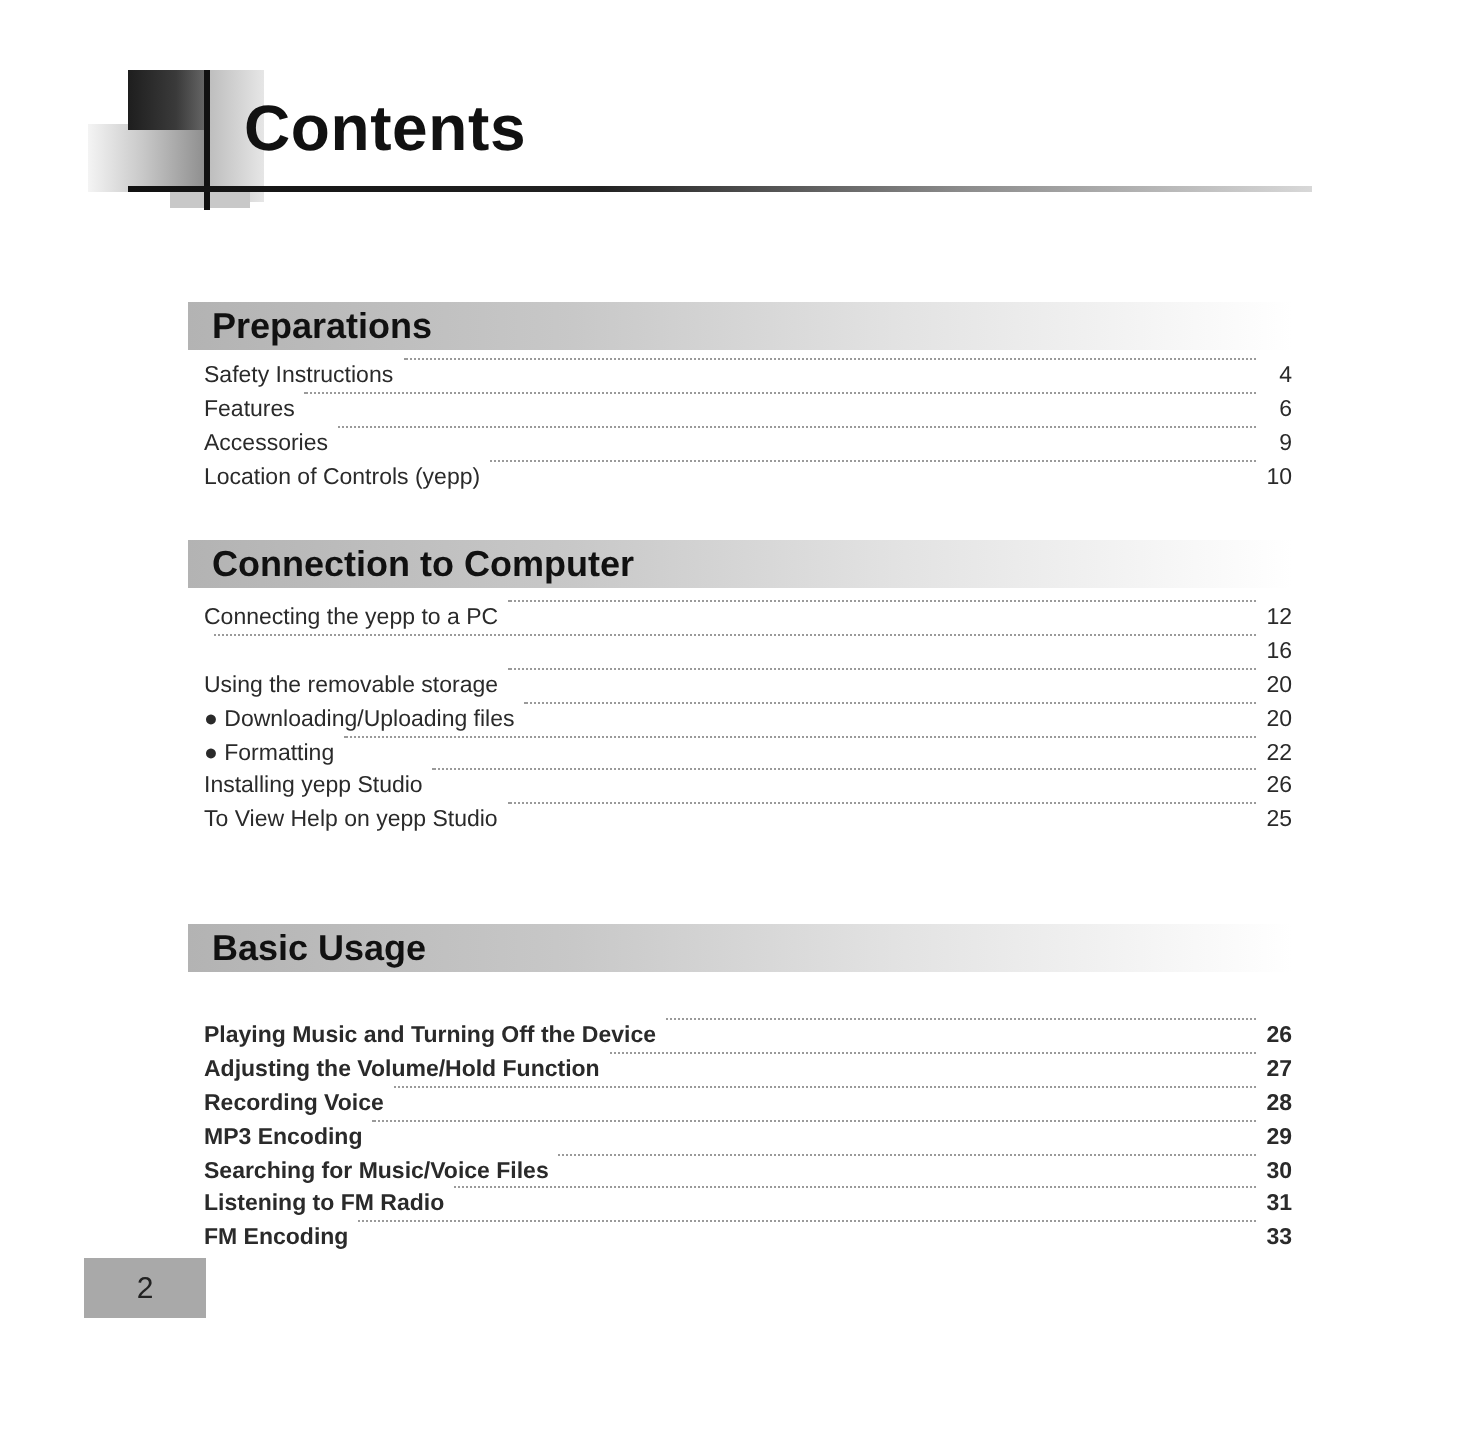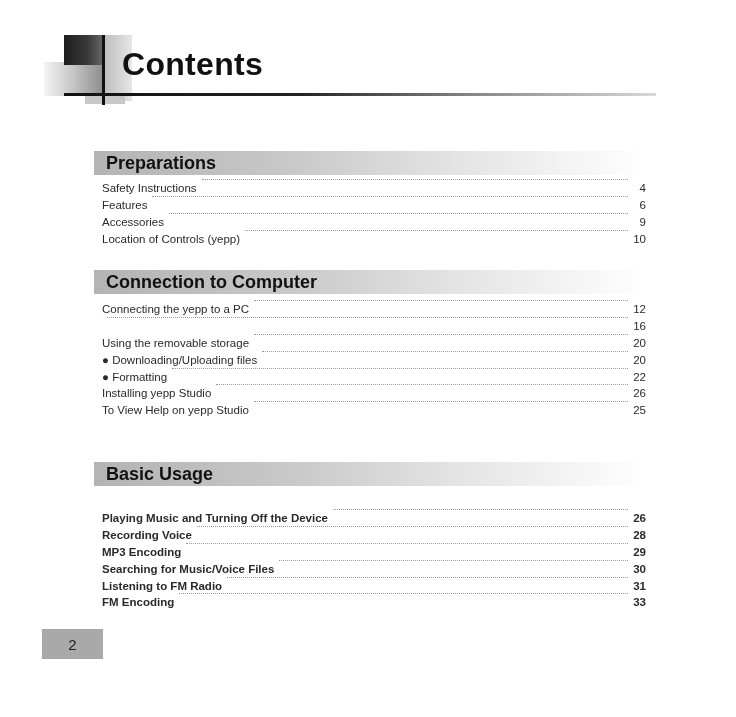"Adjusting the Volume/Hold Function" li.toc-row { html: none -> <li> <span>Adjusting the Volume/Hold Function</span> <span></span> <span>27</span> </li> }
